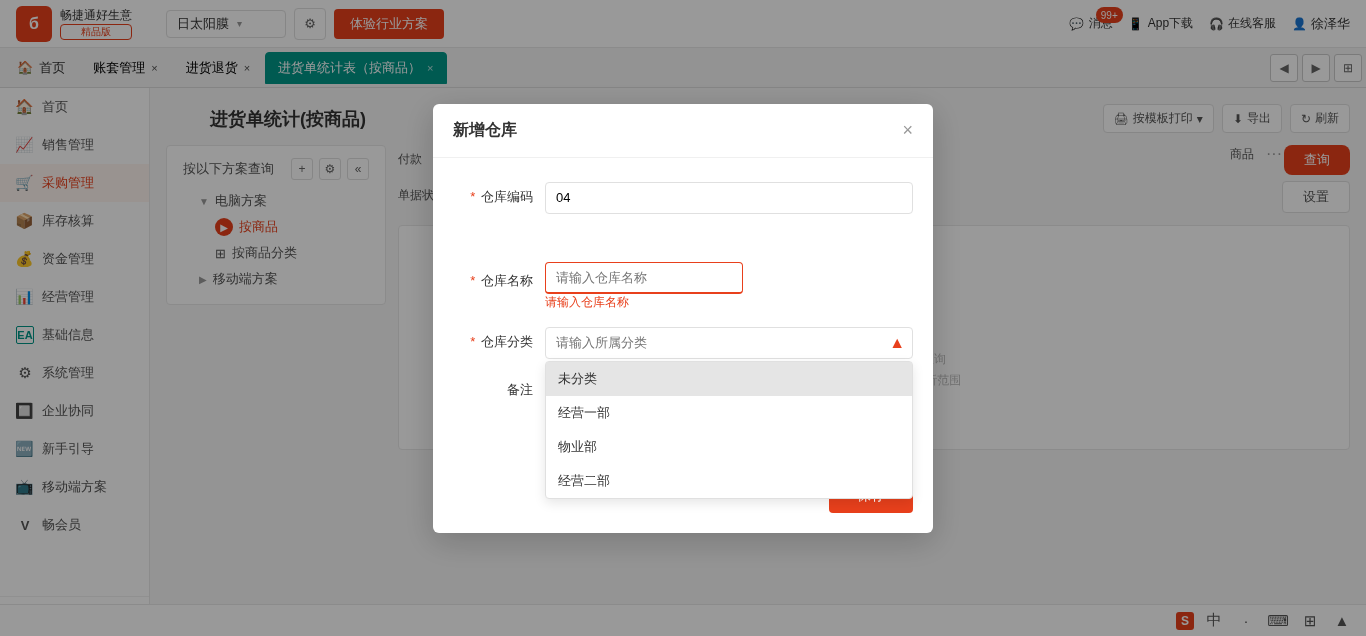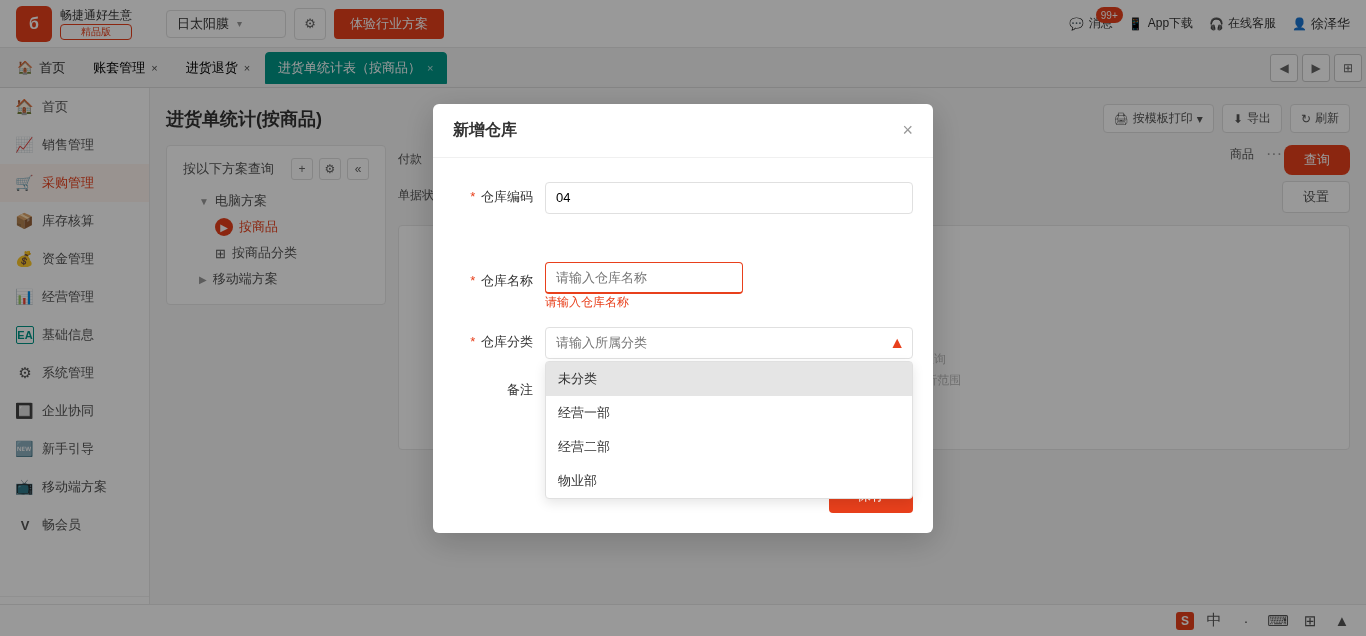"进货单统计(按商品)" .page-title { margin-left: none -> 44px }
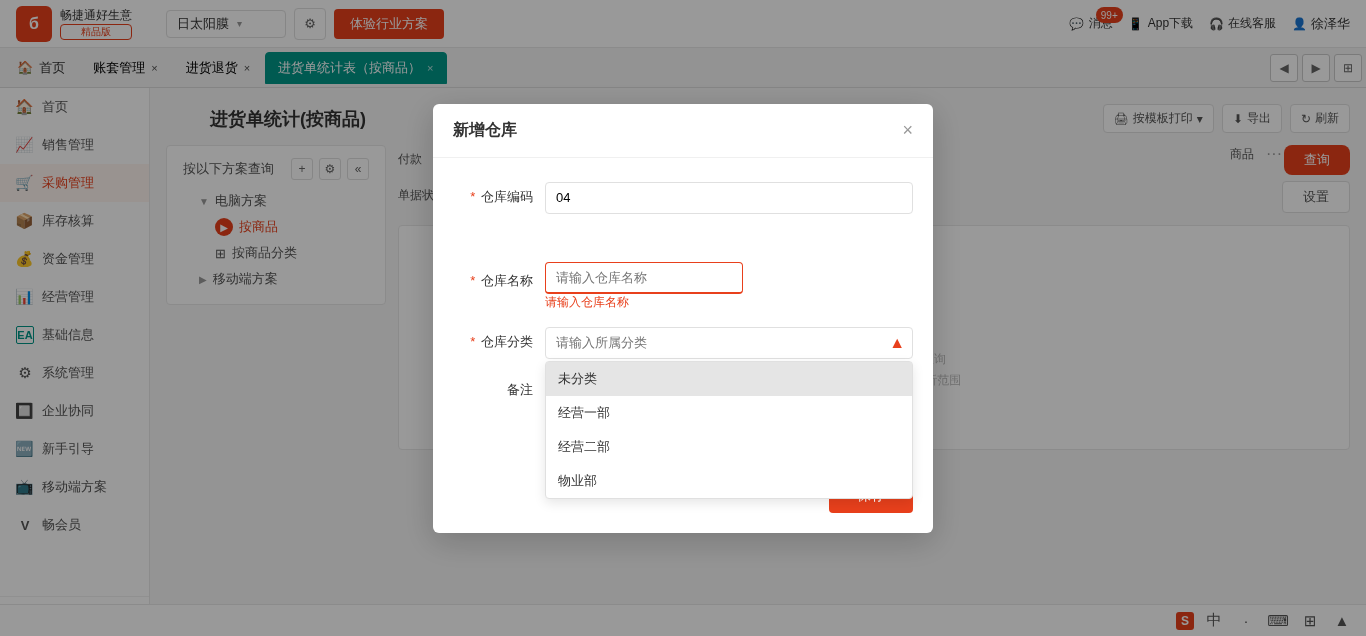"经营二部" div.dropdown-item { order: before "物业部" -> after "物业部" }
